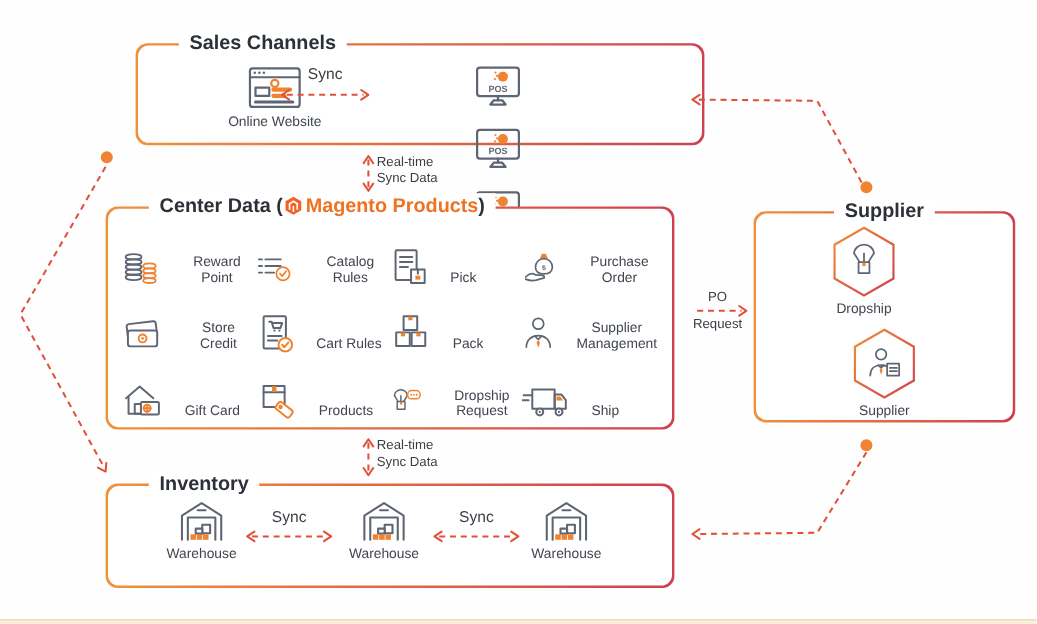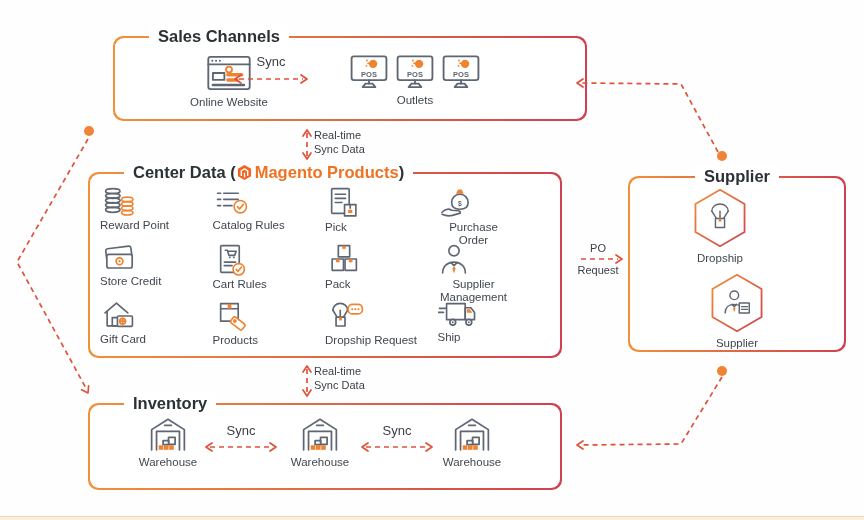"POS" .posrow { flex-direction: none -> column; gap: 6px -> 16px }
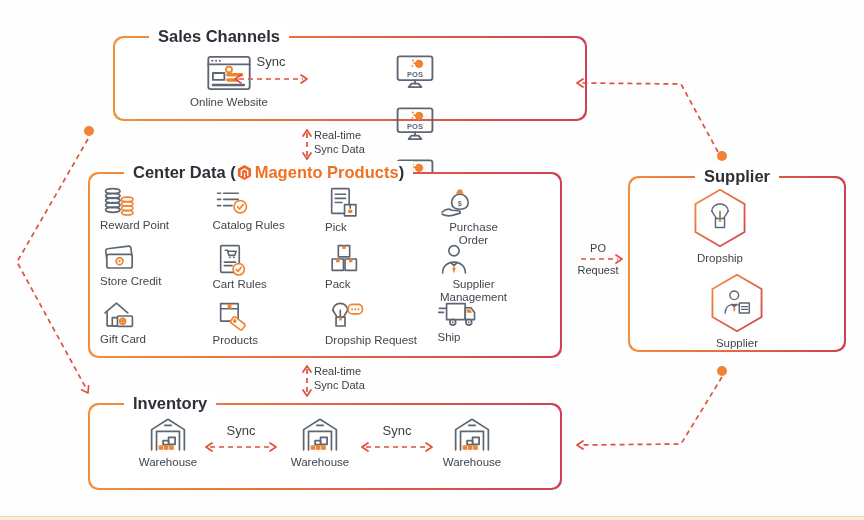"Reward Point" .cell { align-items: flex-start -> flex-end; flex-direction: column -> row; gap: none -> 16px }
